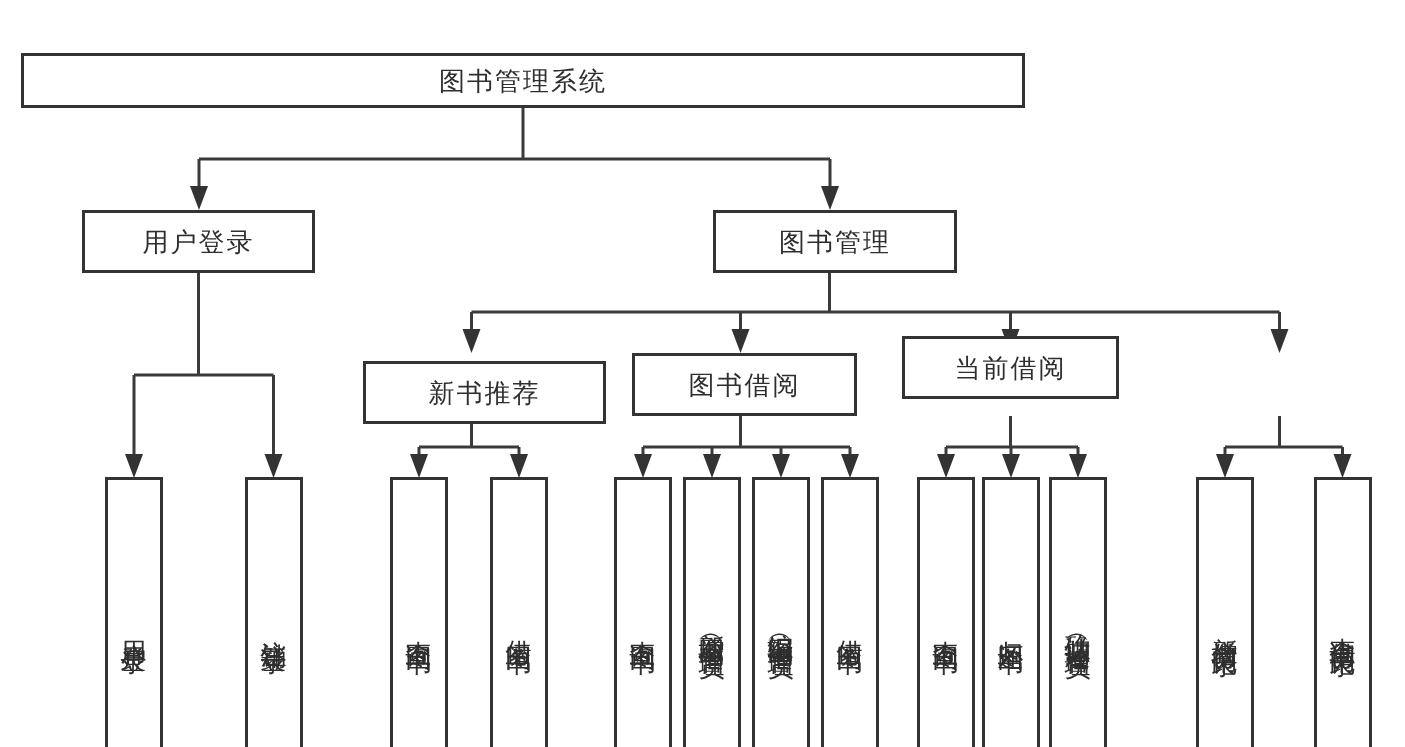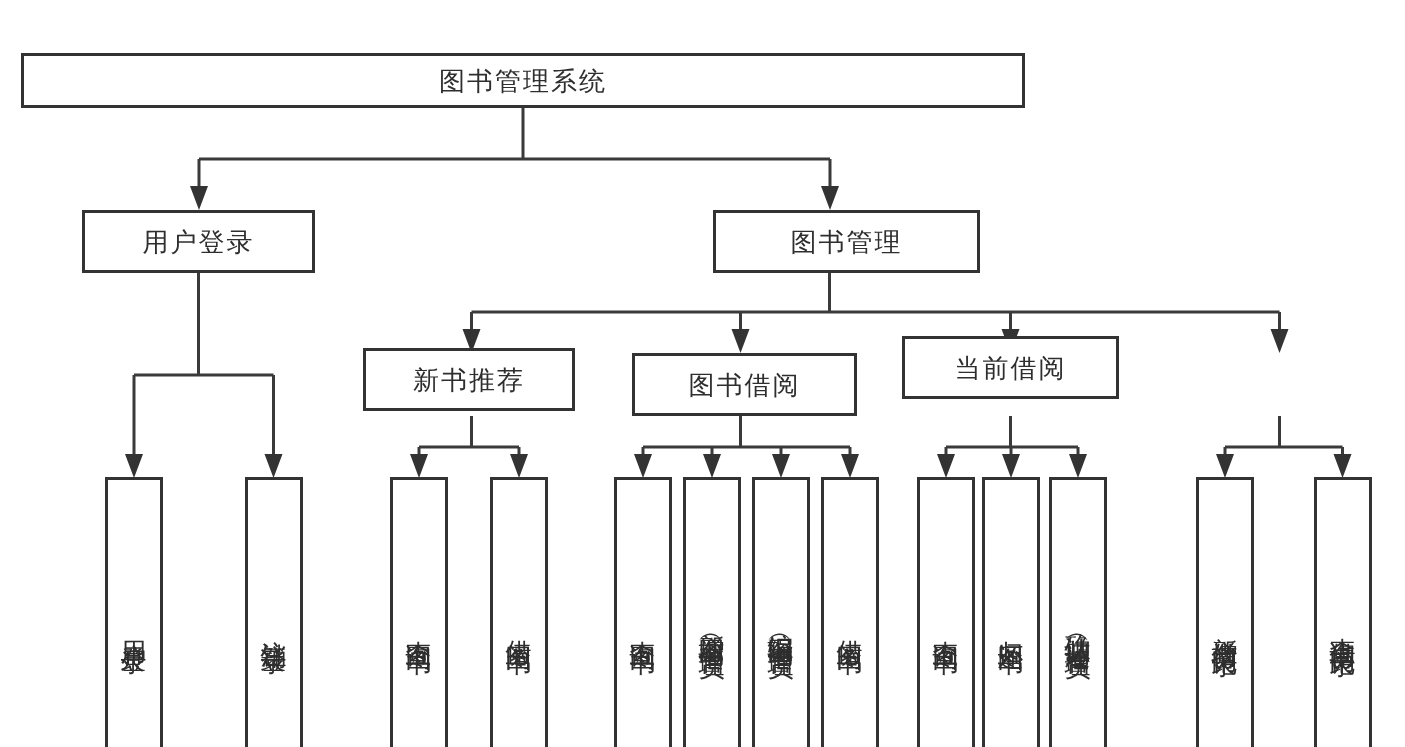"图书管理" div.box { width: 267px -> 244px }
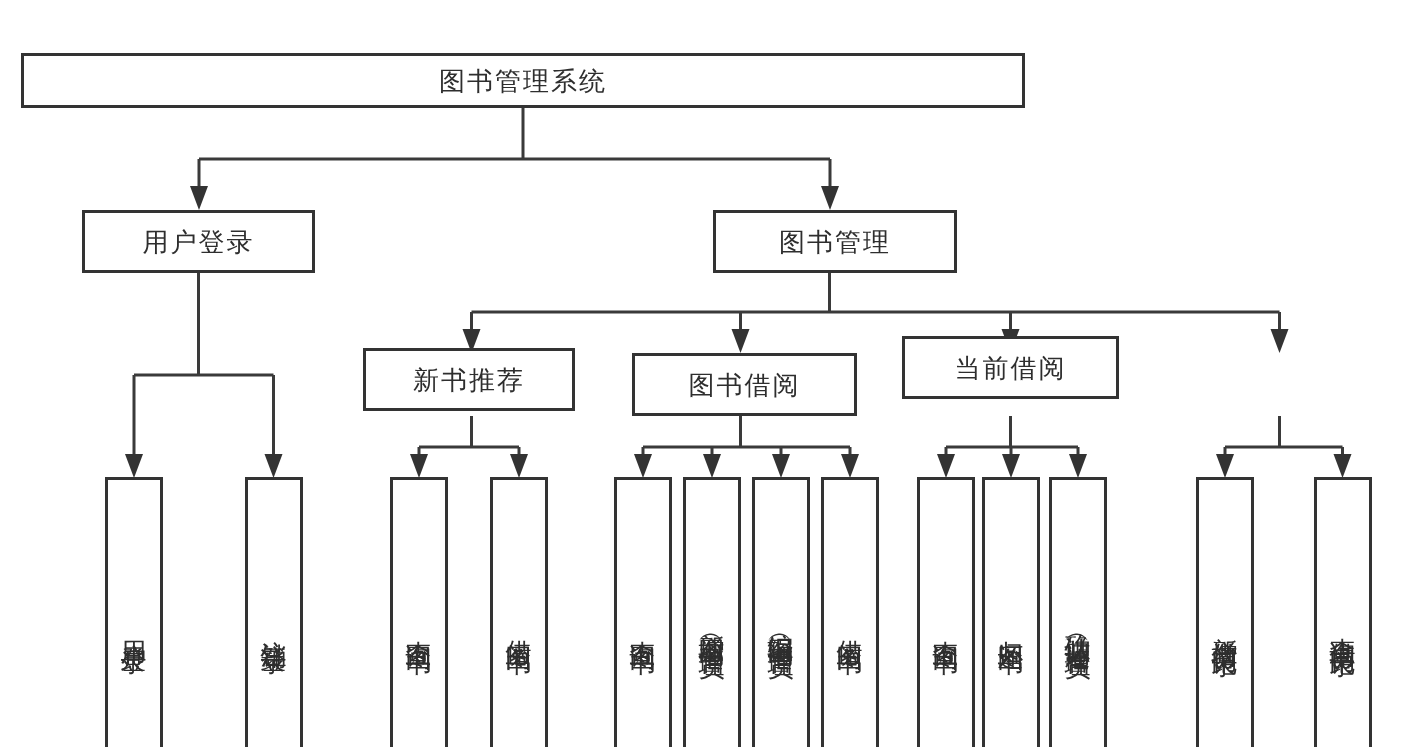"新书推荐" div.box { top: 308px -> 321px; width: 212px -> 243px }
